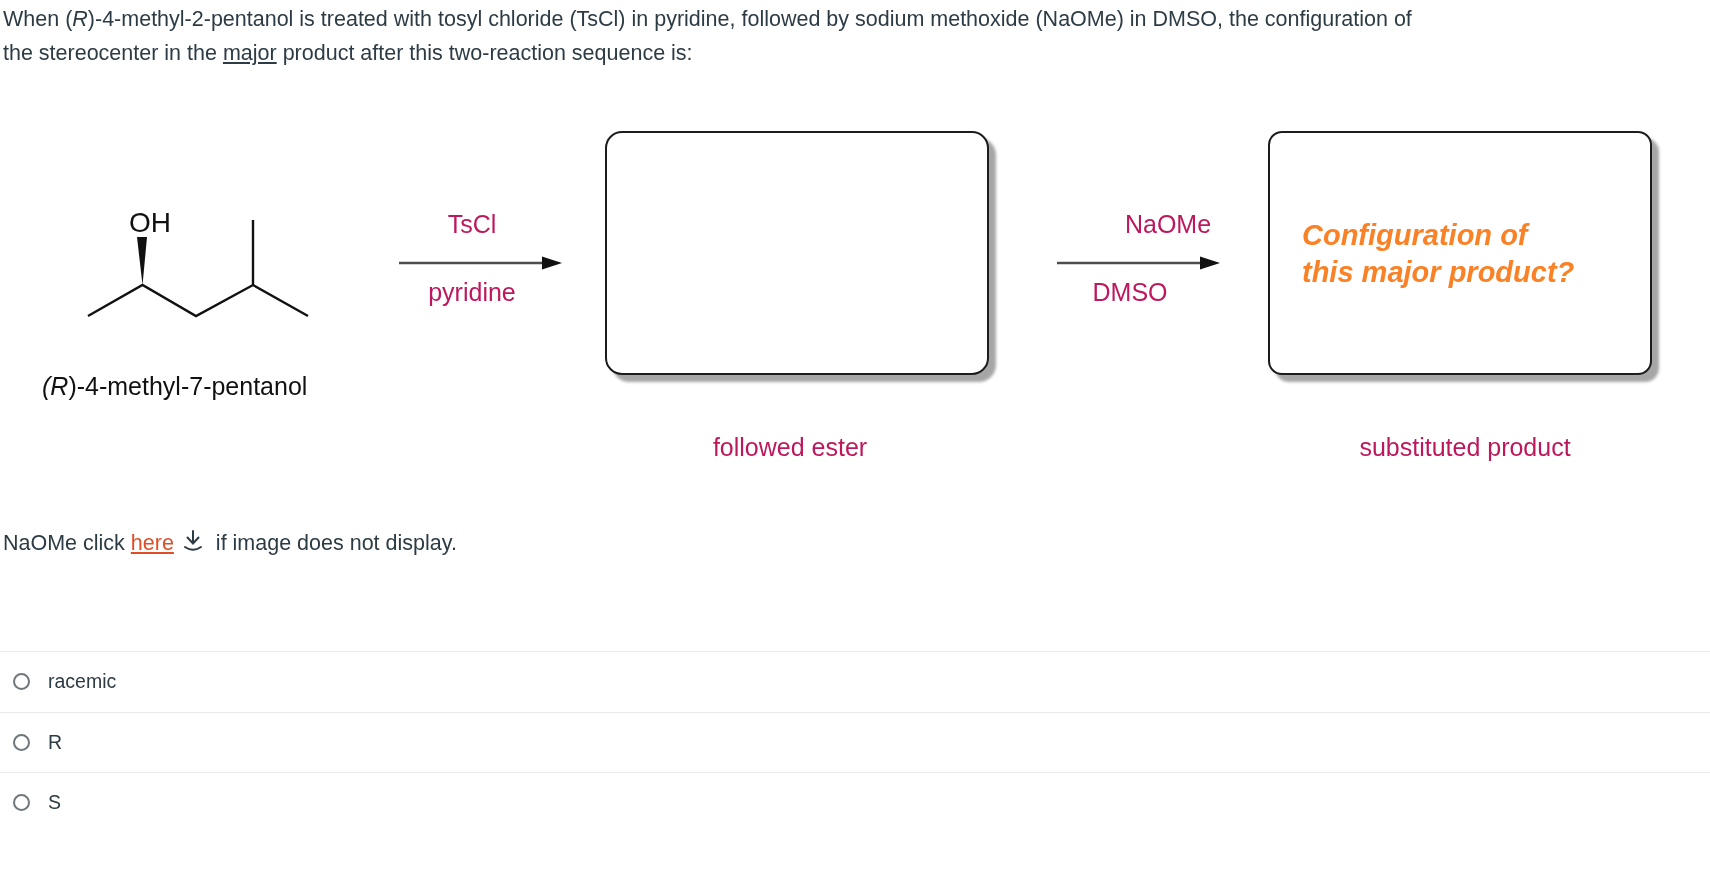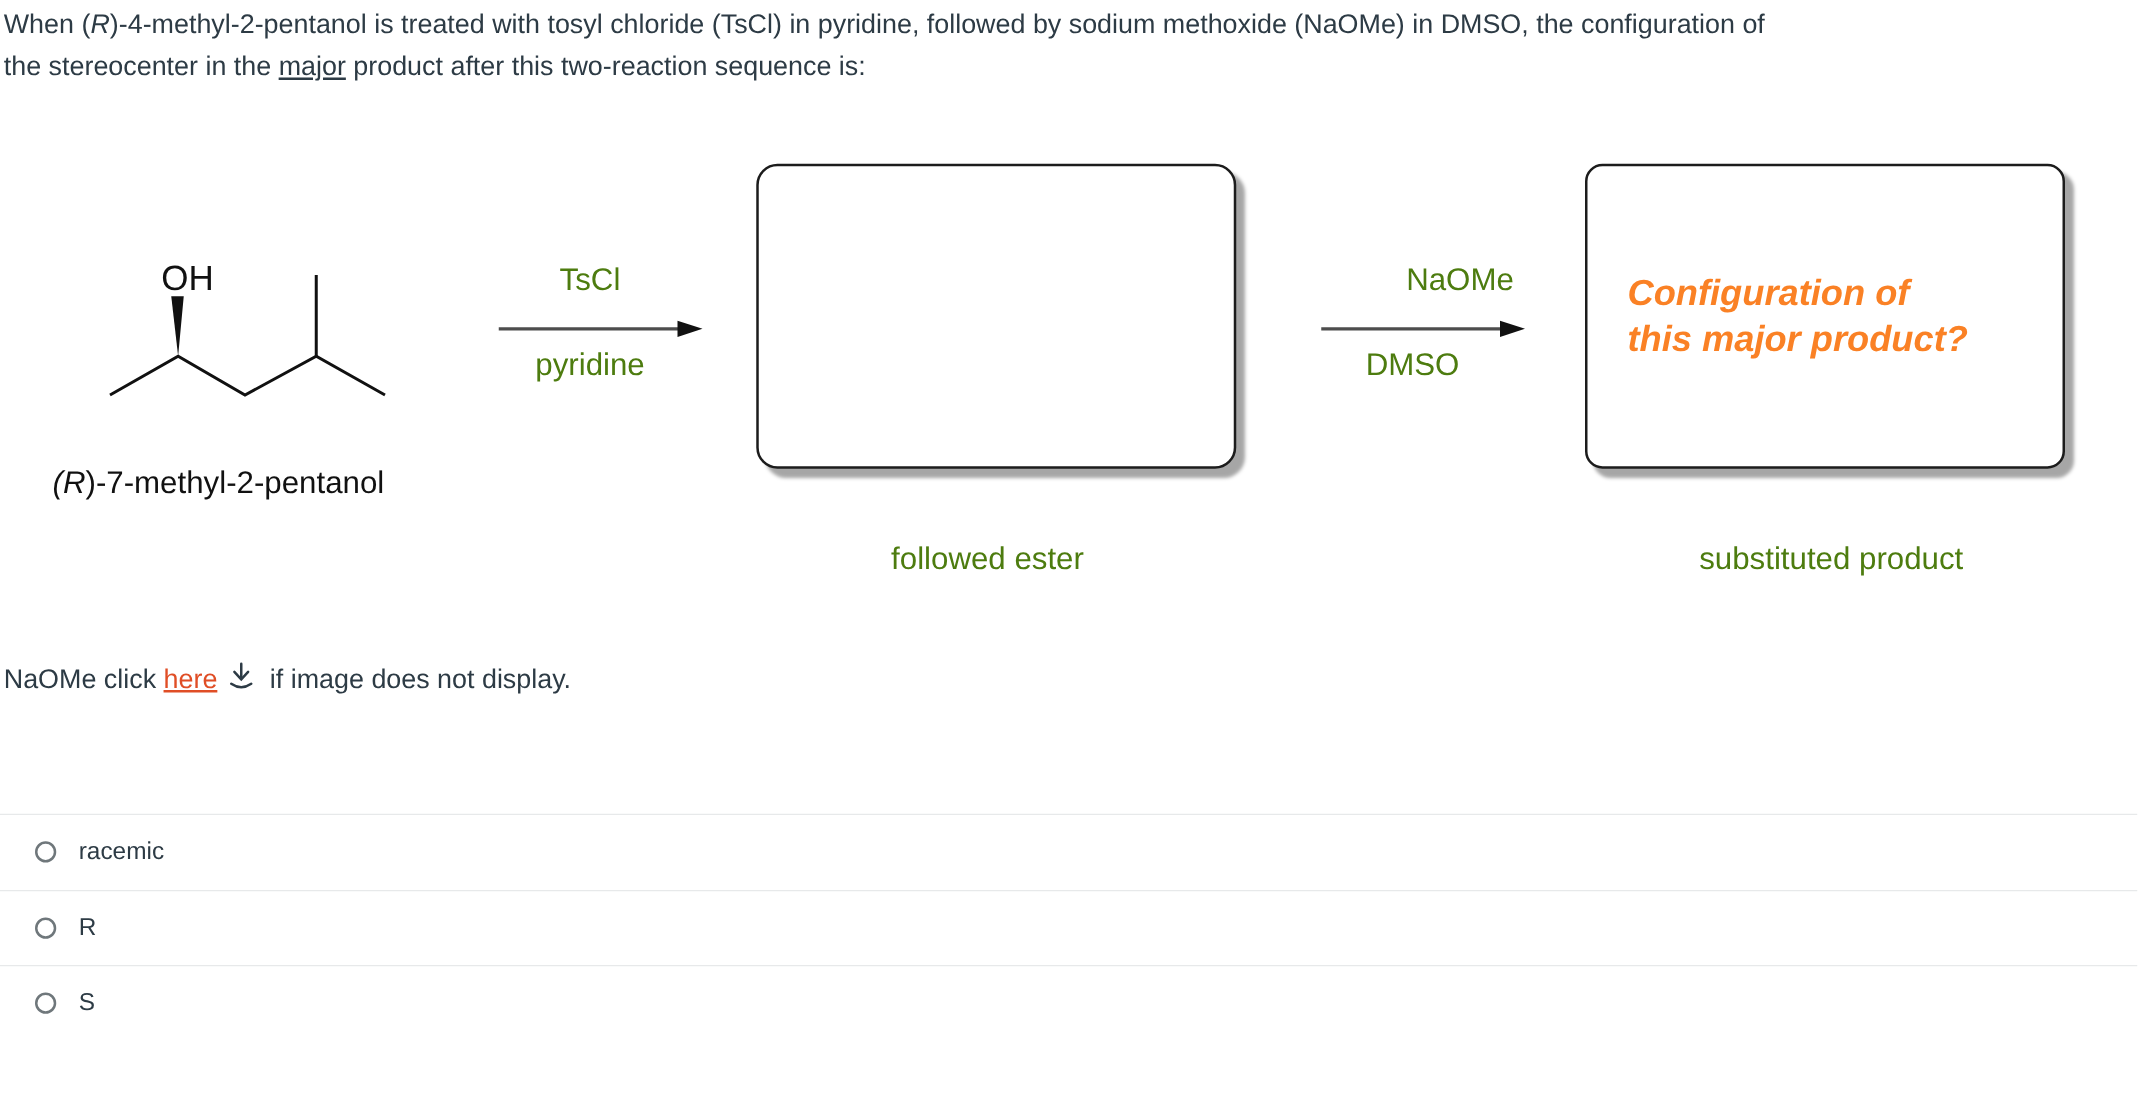"TsCl" .chem-label { color: #4d7c0f -> #be185d }
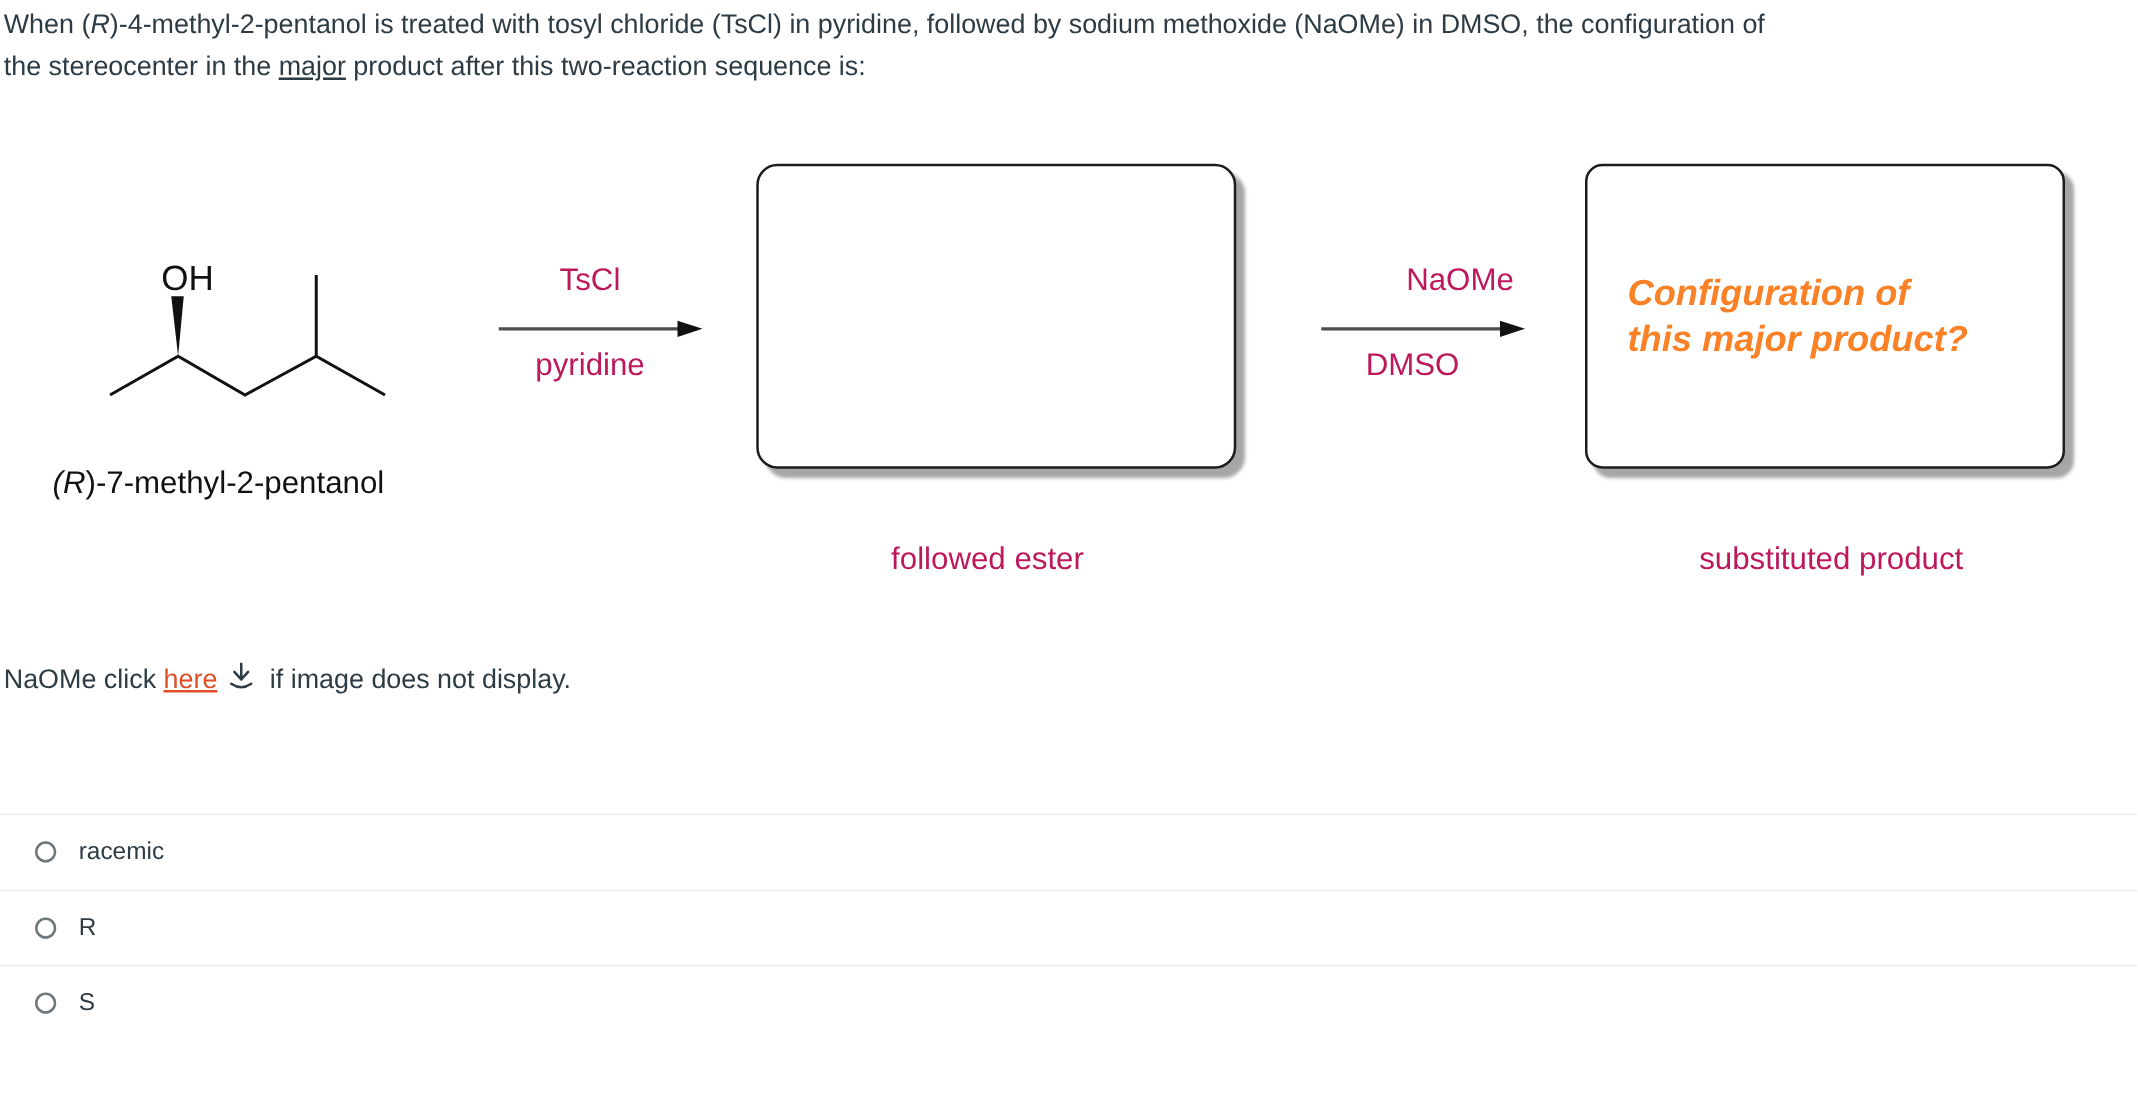")-7-methyl-2-pentanol" span { text: -7-methyl-2-pentanol -> -4-methyl-7-pentanol }
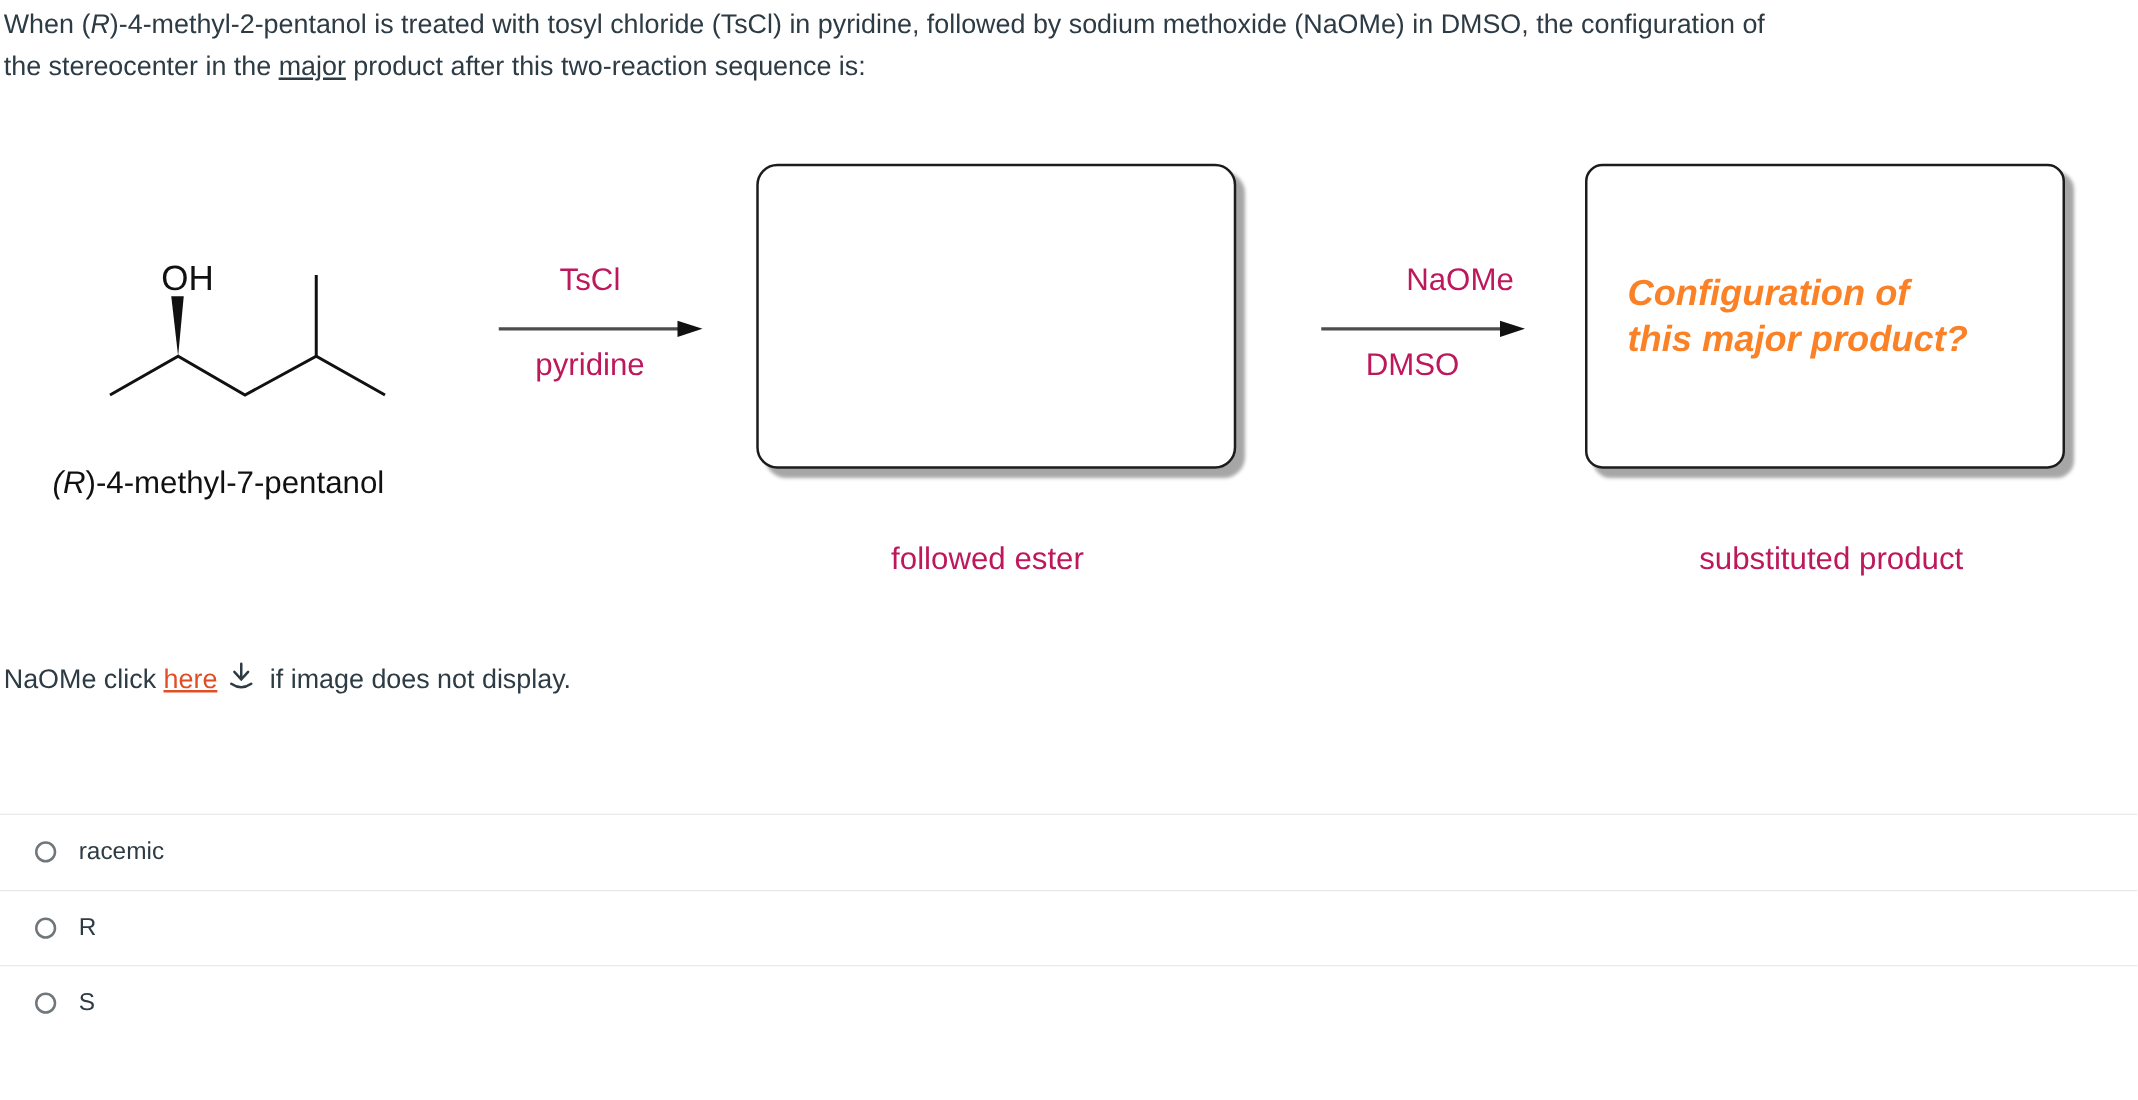"racemic" .option-row { padding-left: 28px -> 13px }
